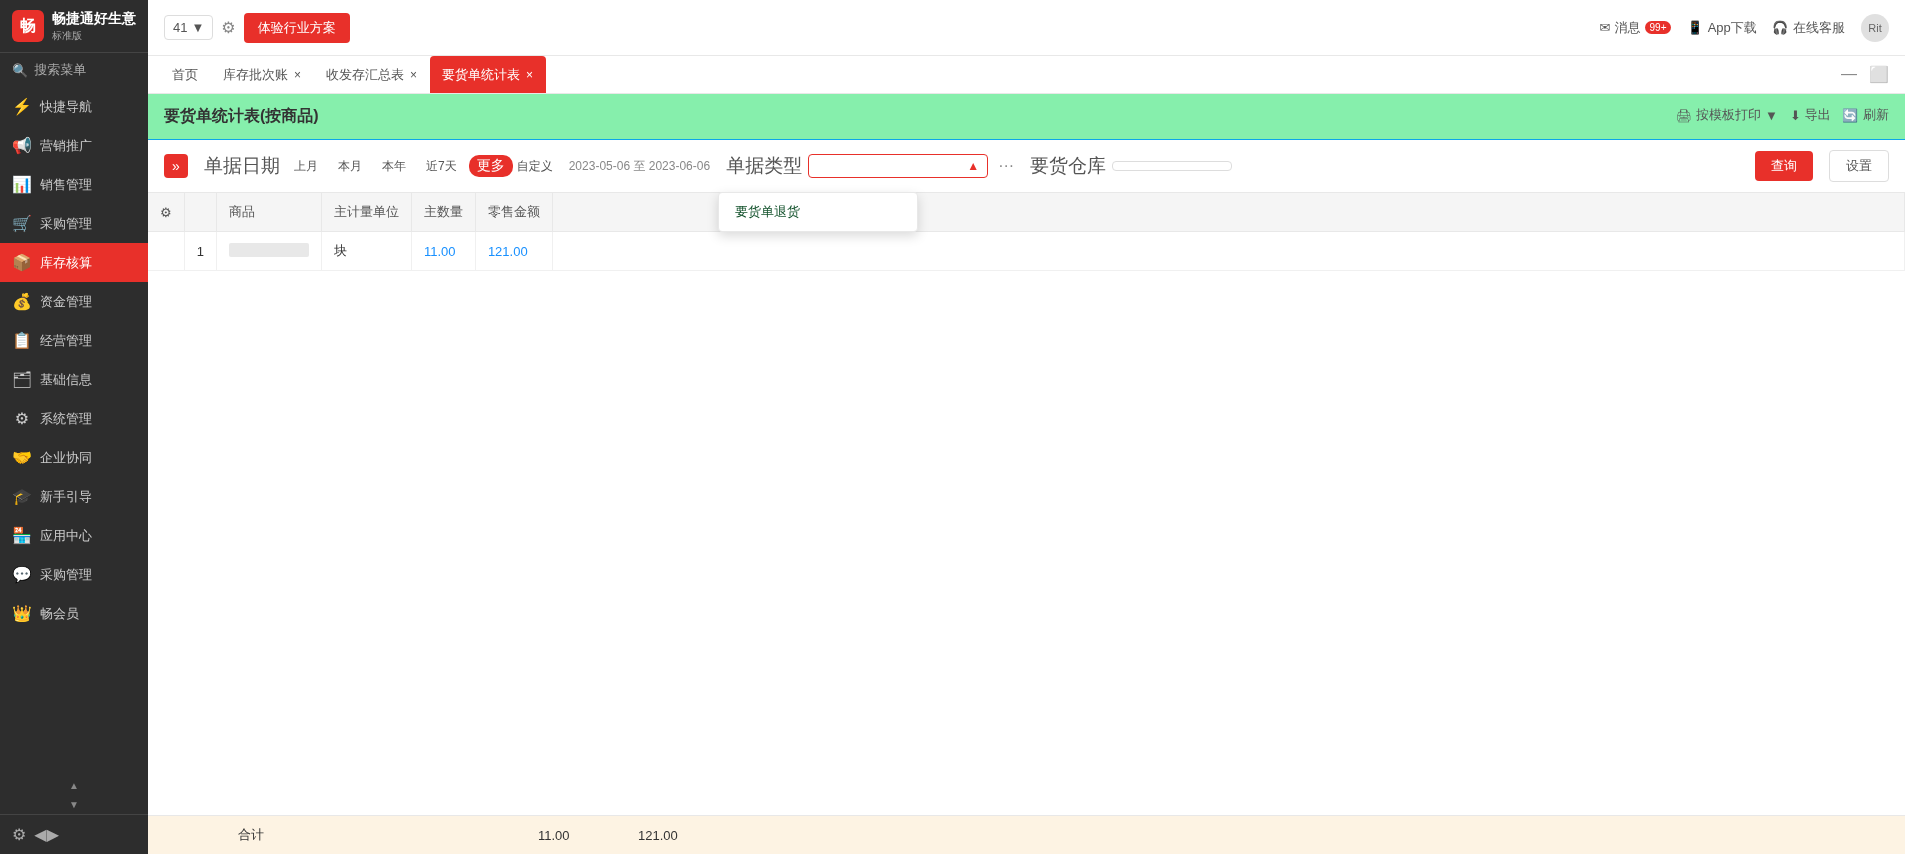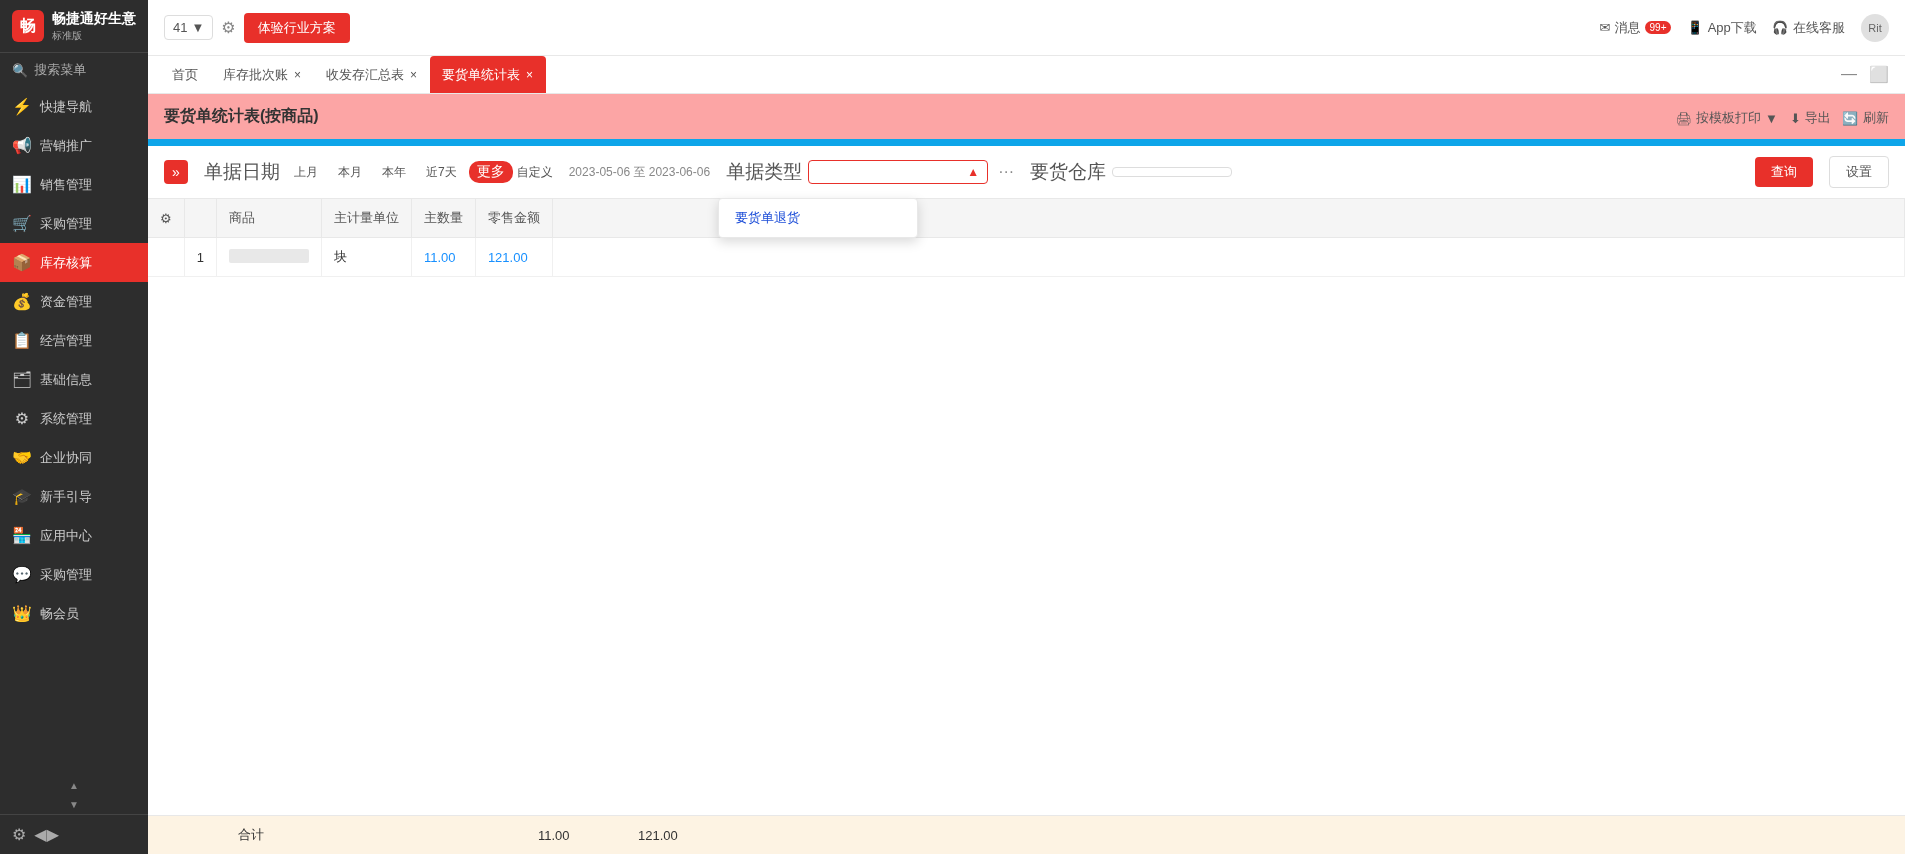"要货单统计表(按商品)" .page-header { align-items: flex-end -> flex-start; background: #fca5a5 -> #86efac; border-bottom: 7px solid #0ea5e9 -> 1px solid #0ea5e9 }
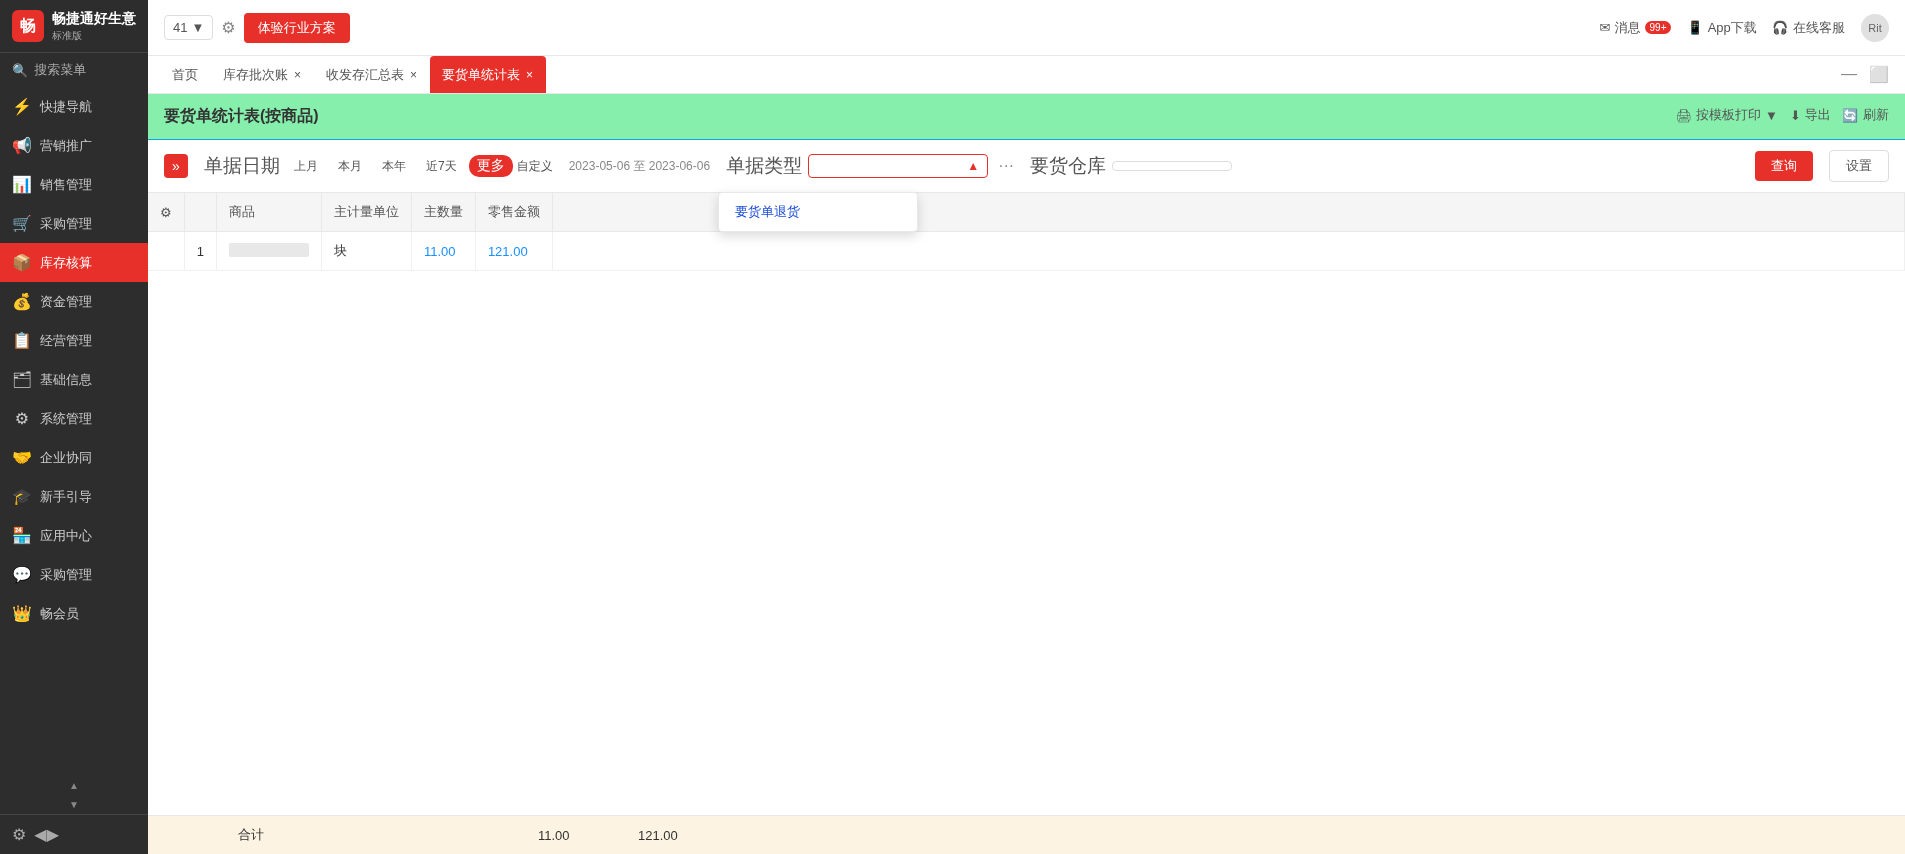"要货单退货" .dropdown-item { color: #1d4ed8 -> #14532d }
